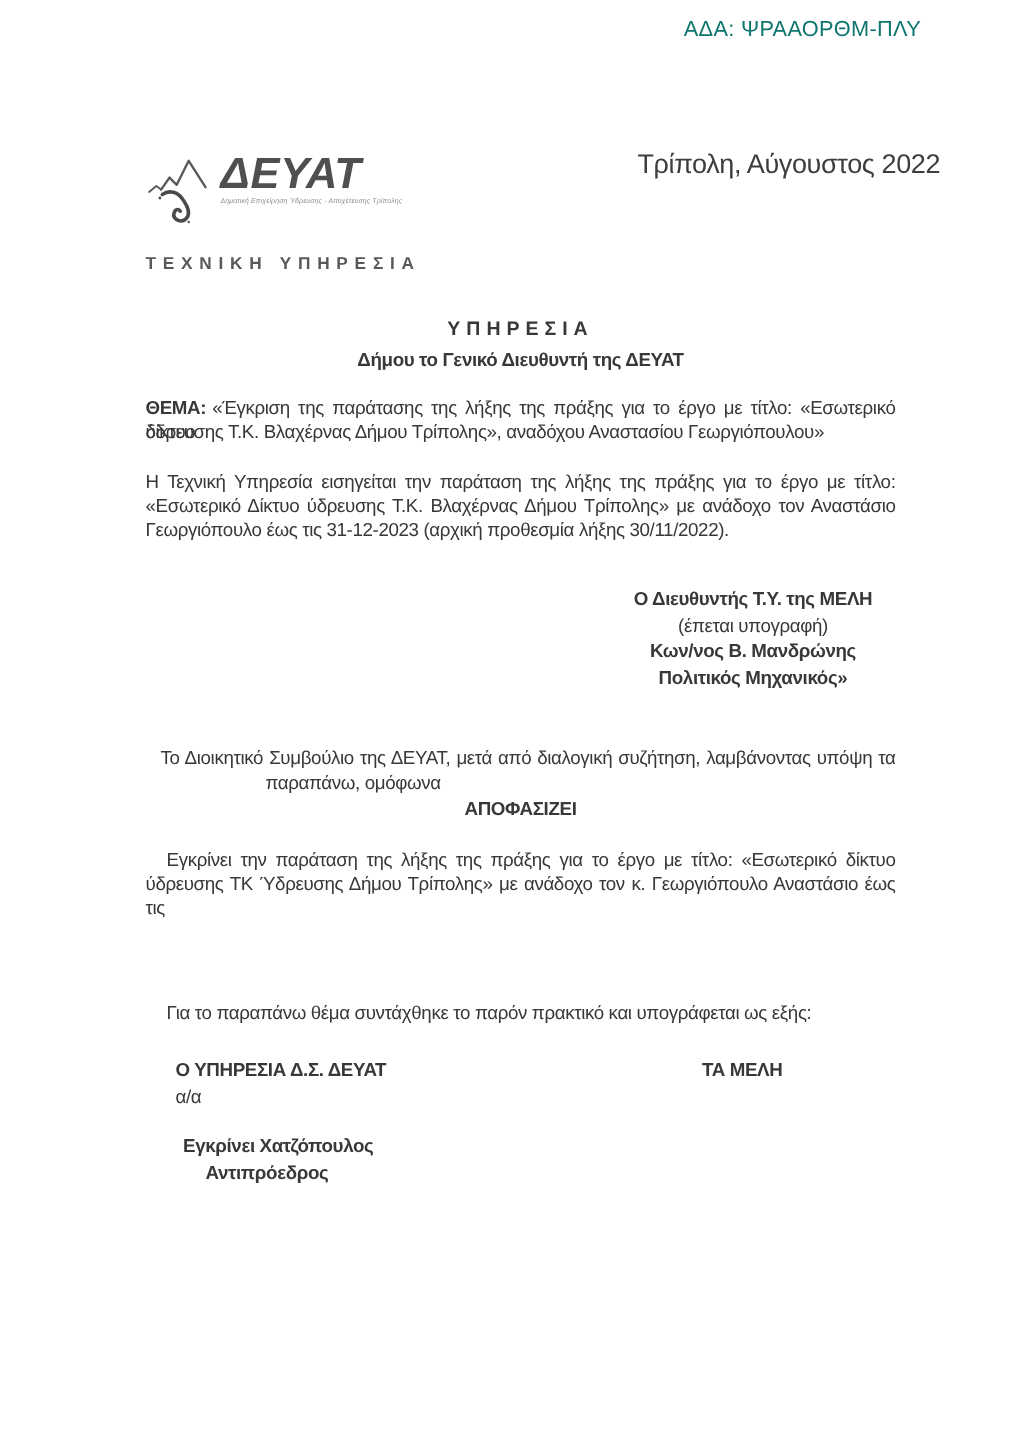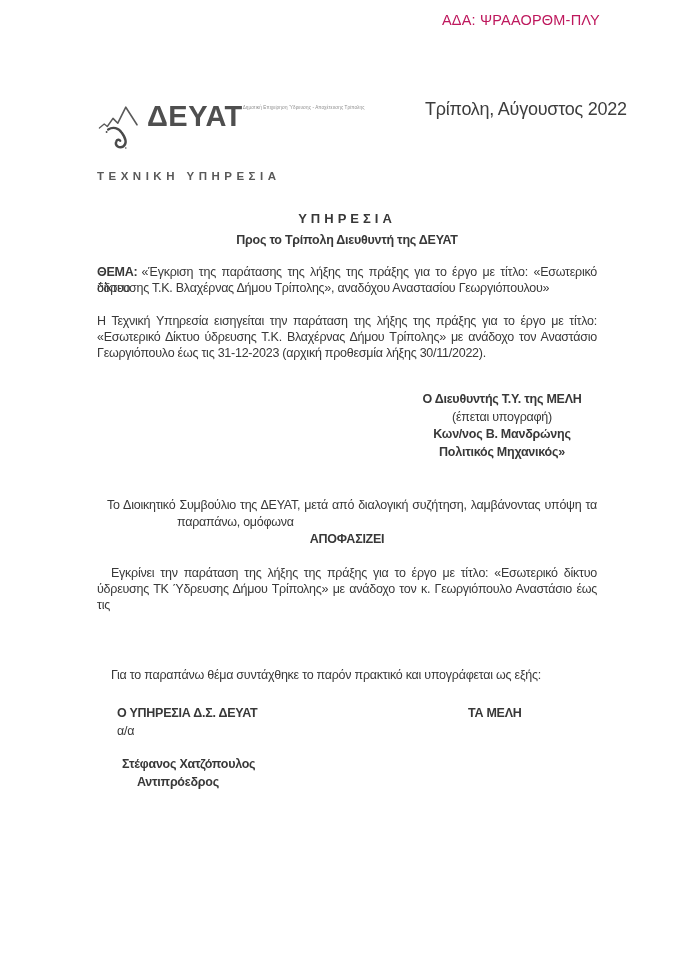"ΑΔΑ: ΨΡΑΑΟΡΘΜ-ΠΛΥ" .ada { color: #be185d -> #0f766e; right: 75px -> 61px }
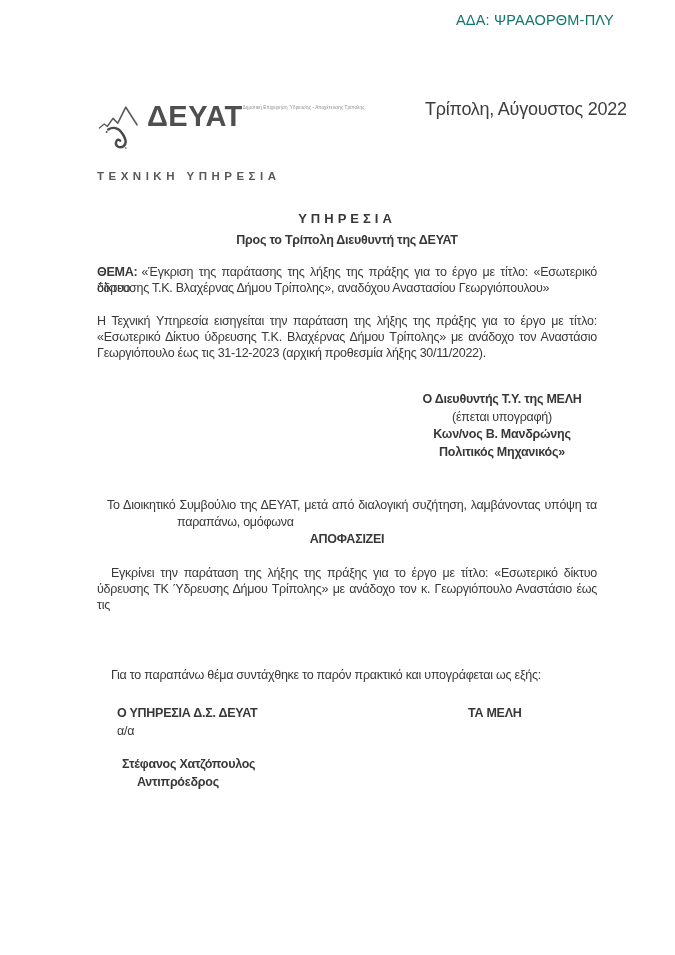"ΔΕΥΑΤ" .logo-text-stack { flex-direction: row -> column; font-style: none -> italic }
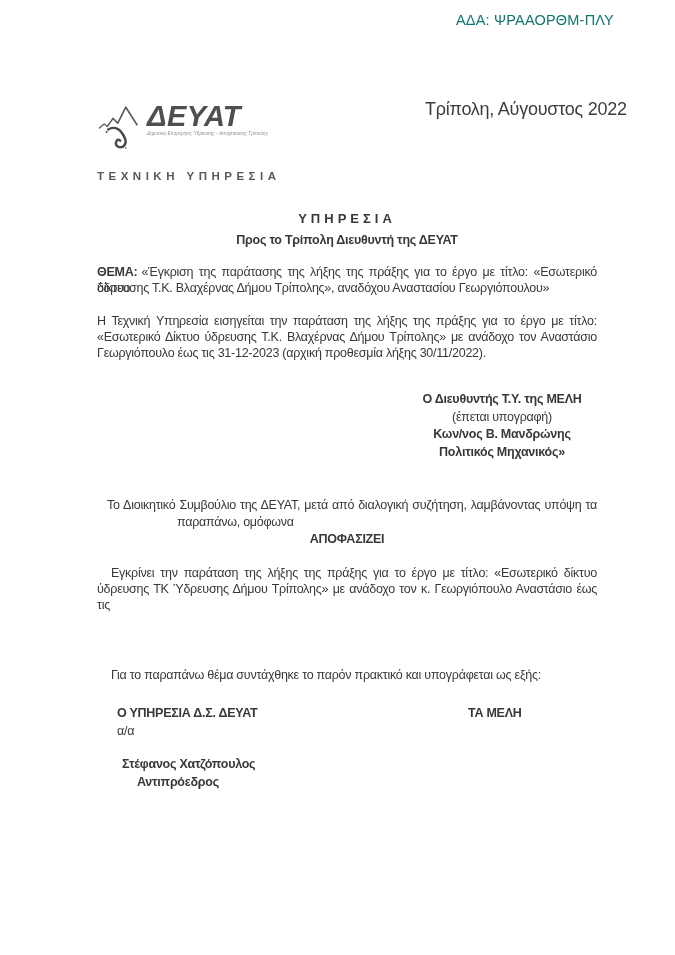"Προς το Τρίπολη Διευθυντή της" div.line { text: Προς το Τρίπολη -> Δήμου το Γενικό }
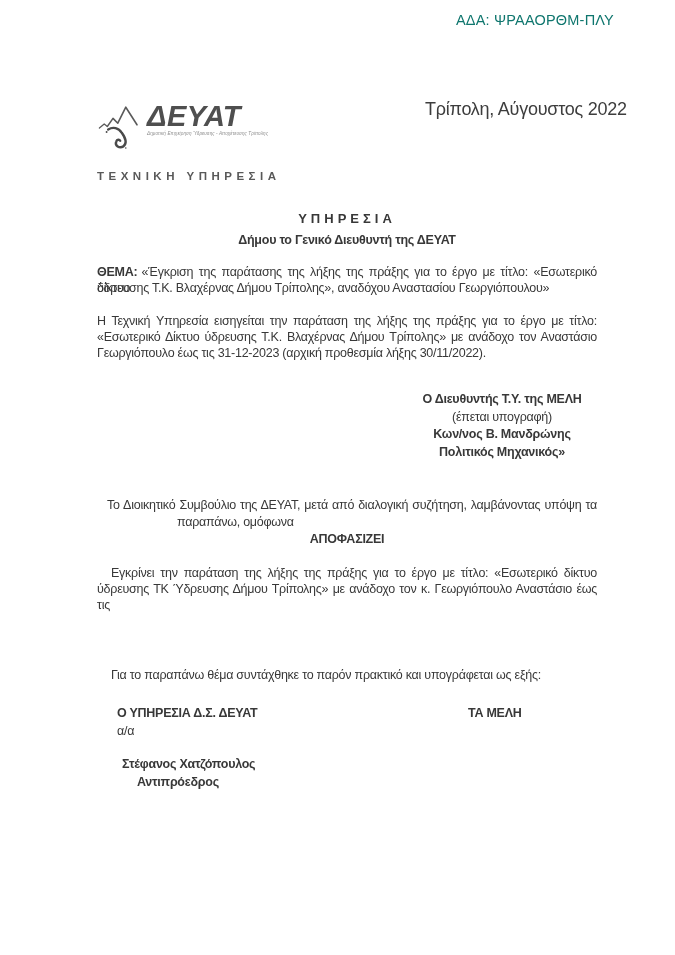"Στέφανος Χατζόπουλος" div.abs { text: Στέφανος -> Εγκρίνει }
